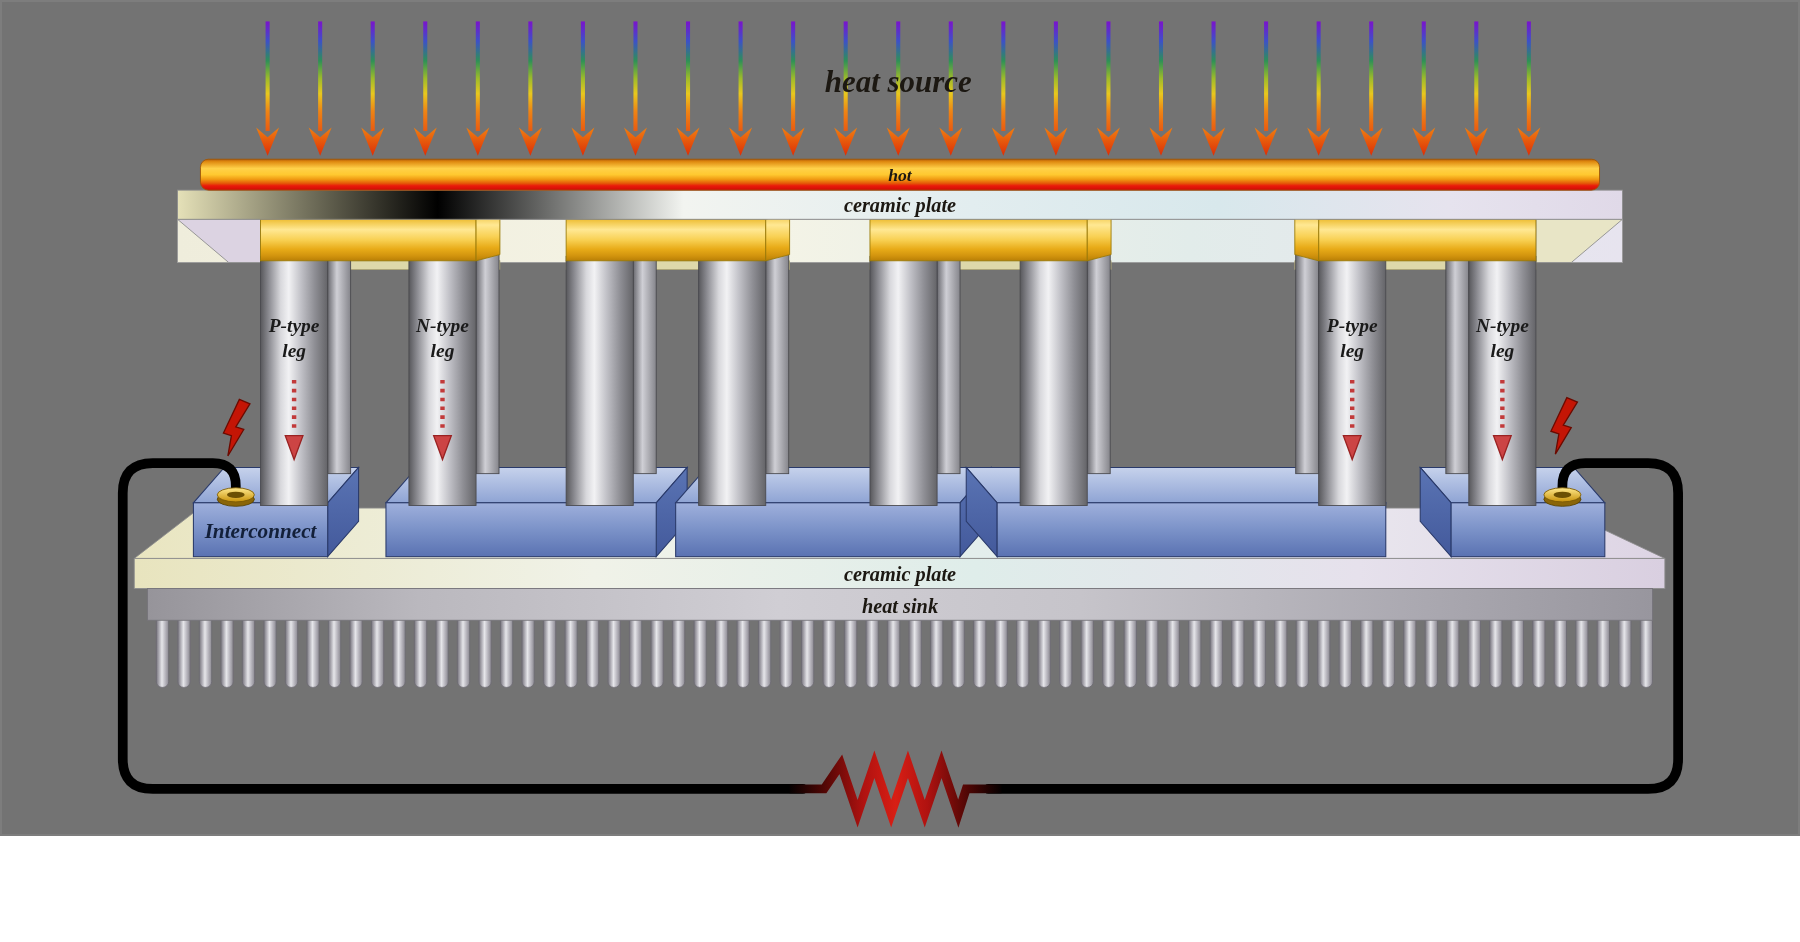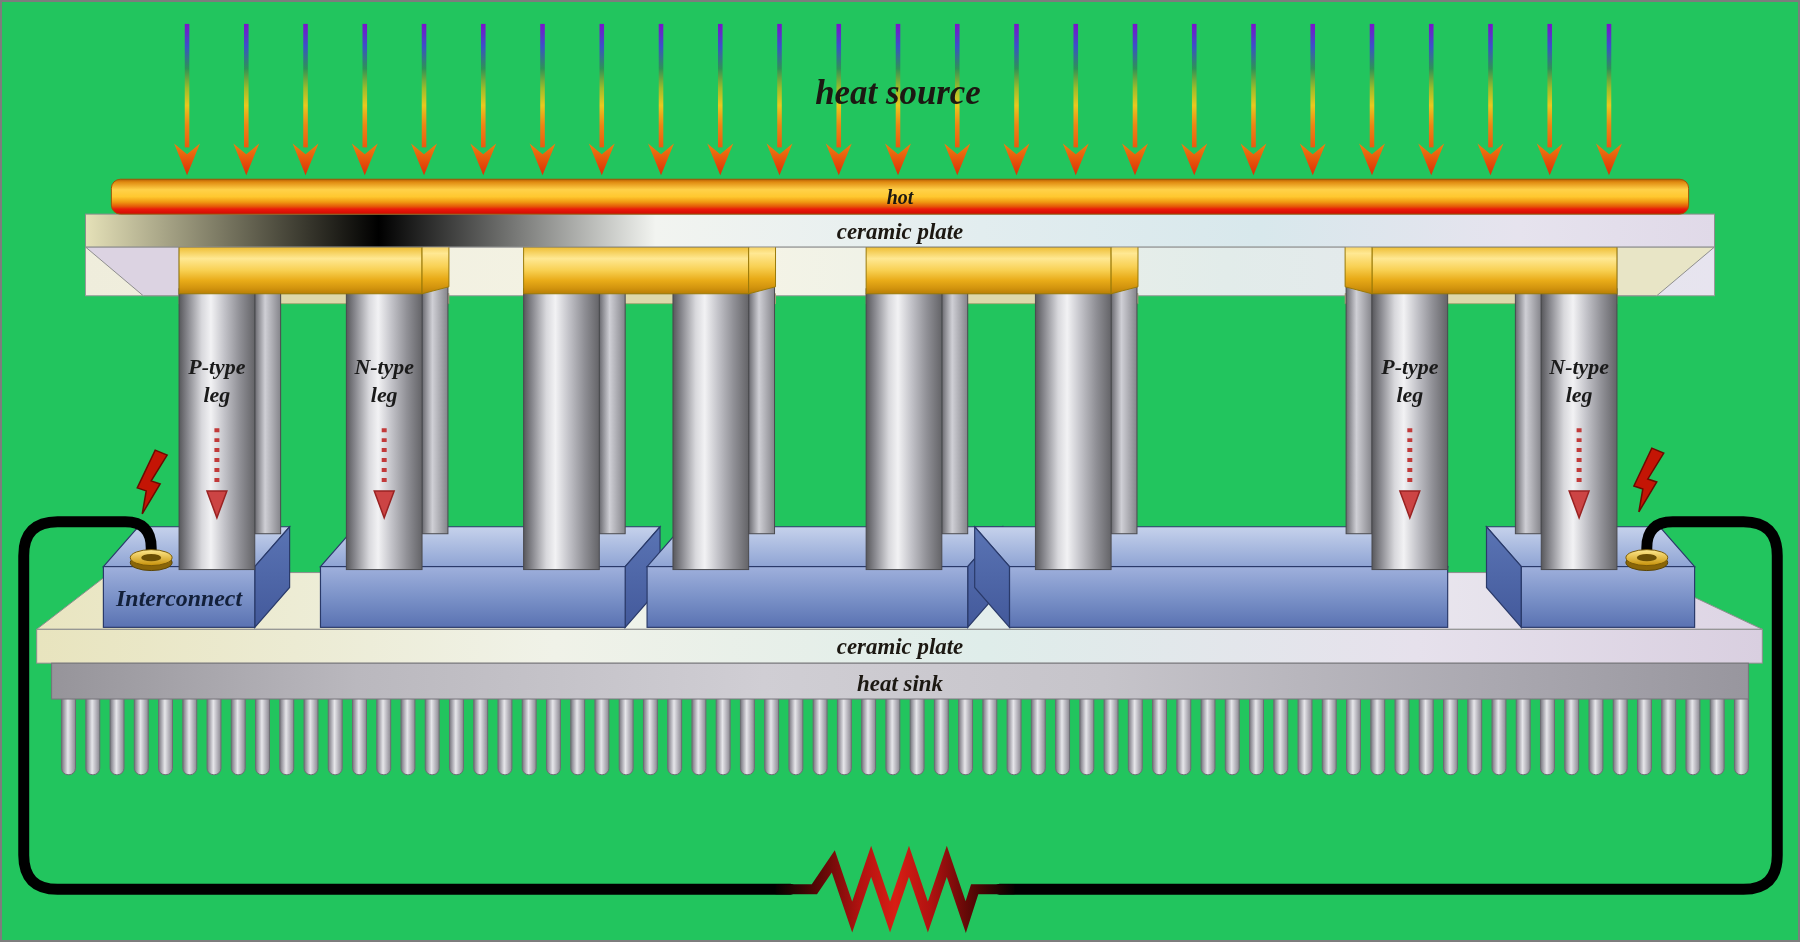"heat source" .stage { background: #22c55e -> #737373; height: 942px -> 836px }
